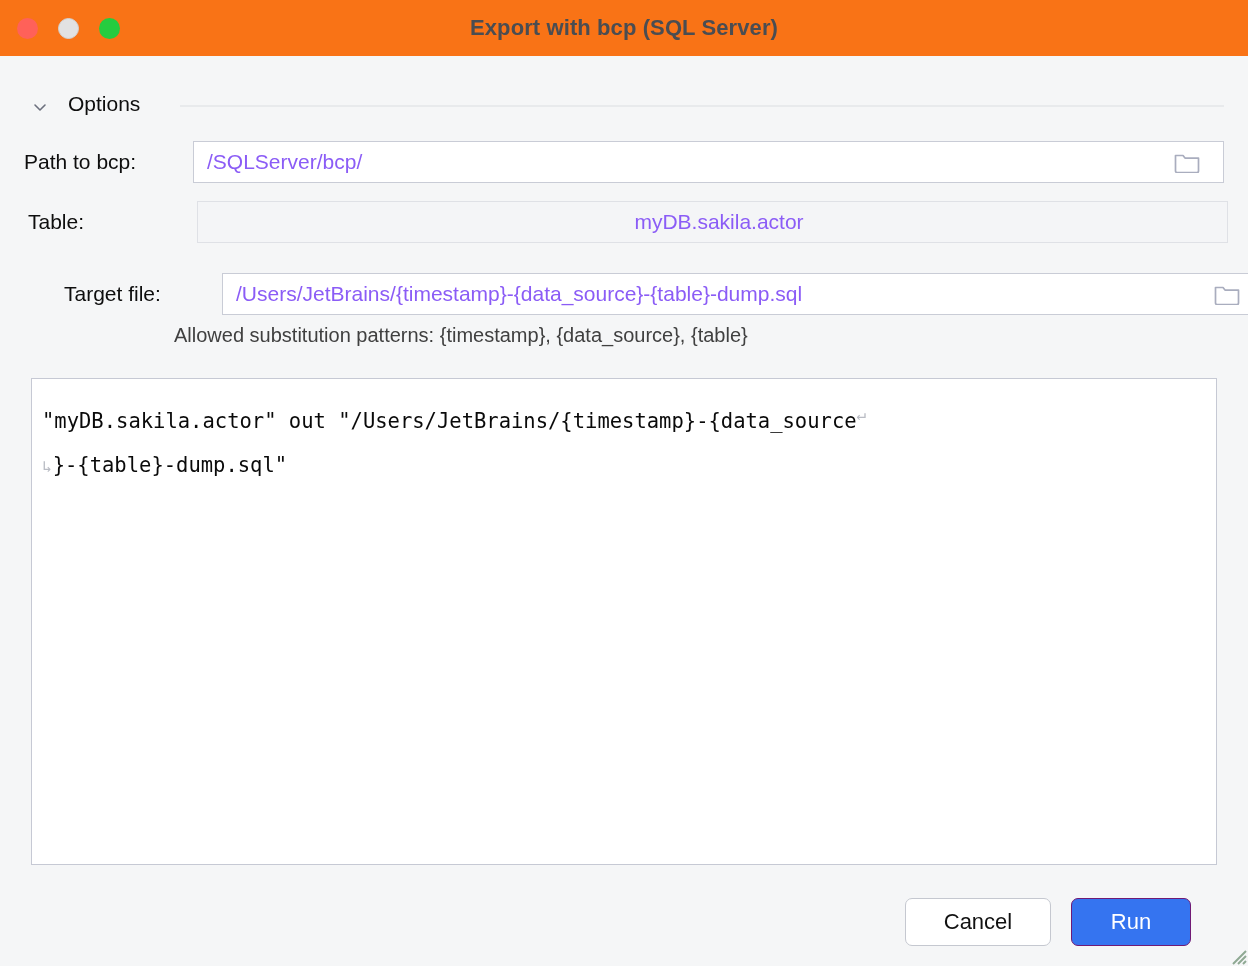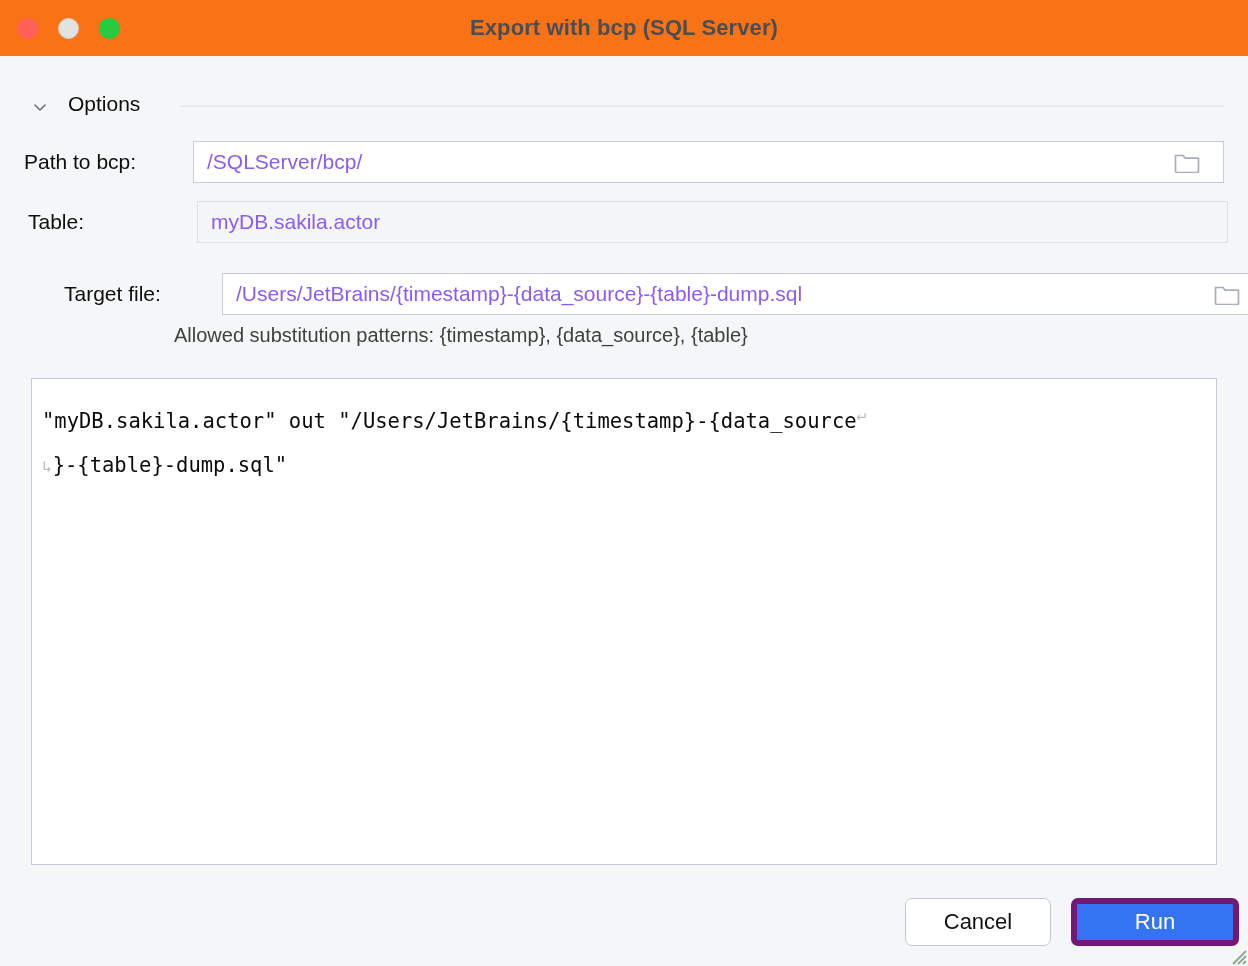"myDB.sakila.actor" .field.readonly { text-align: none -> center }
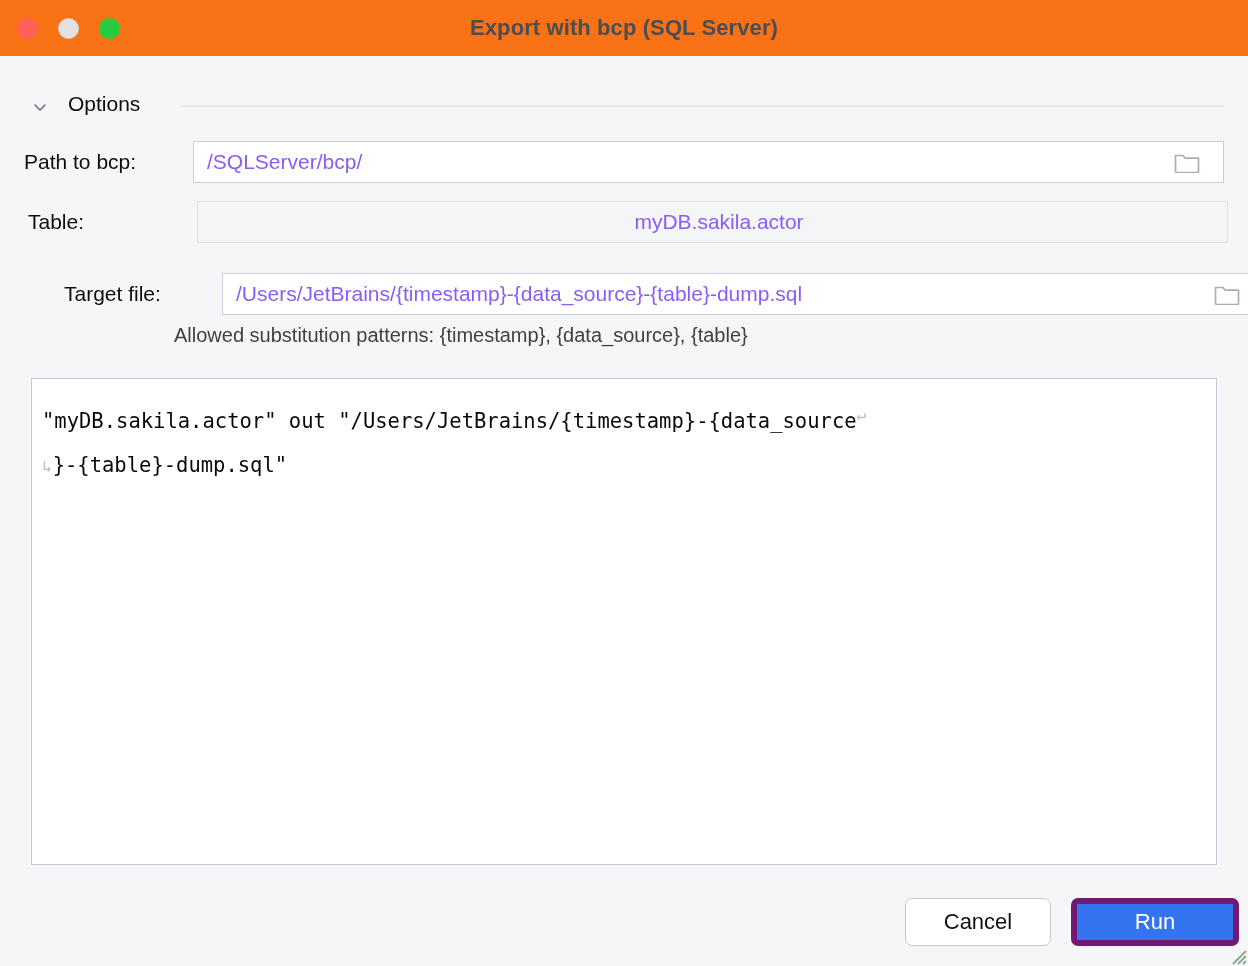"Run" .btn-run { border: 6px solid #701a75 -> 1px solid #701a75; width: 168px -> 120px }
